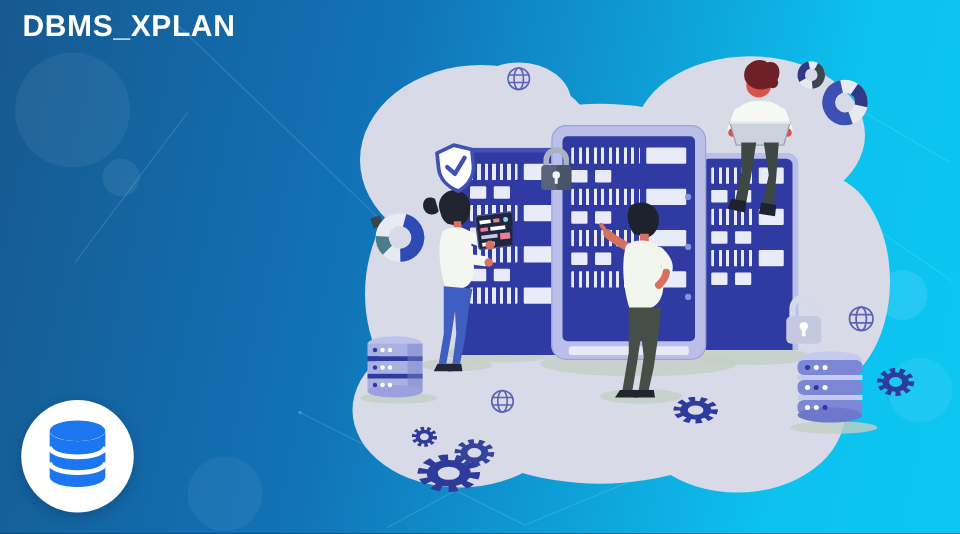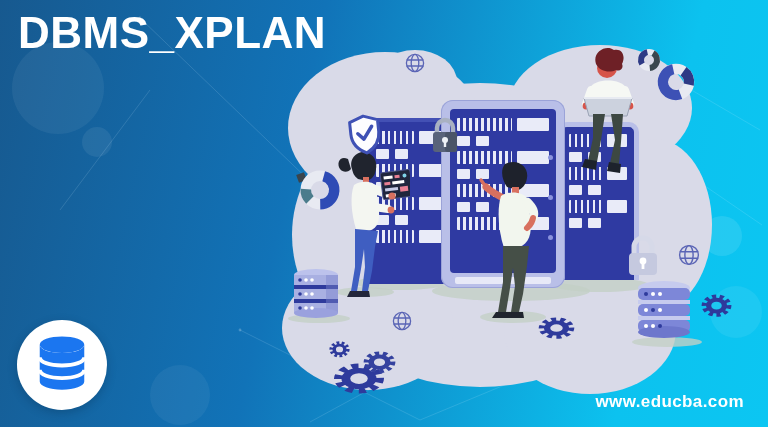"DBMS_XPLAN" .title { font-size: 44px -> 24px }
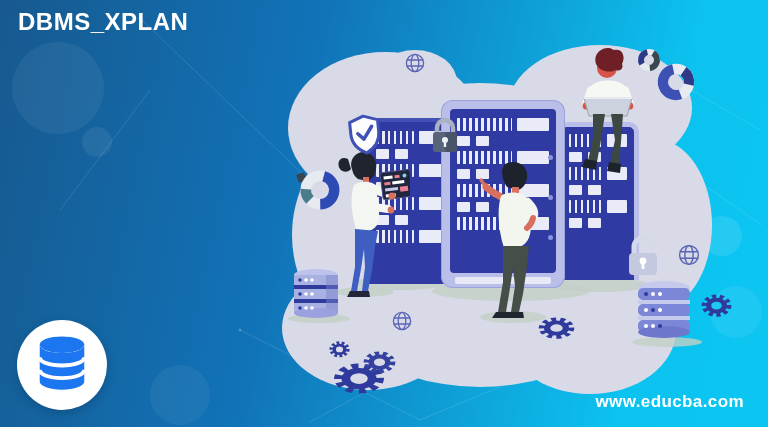"www.educba.com" div.footer-url { html: <div>www.educba.com</div> -> none }
